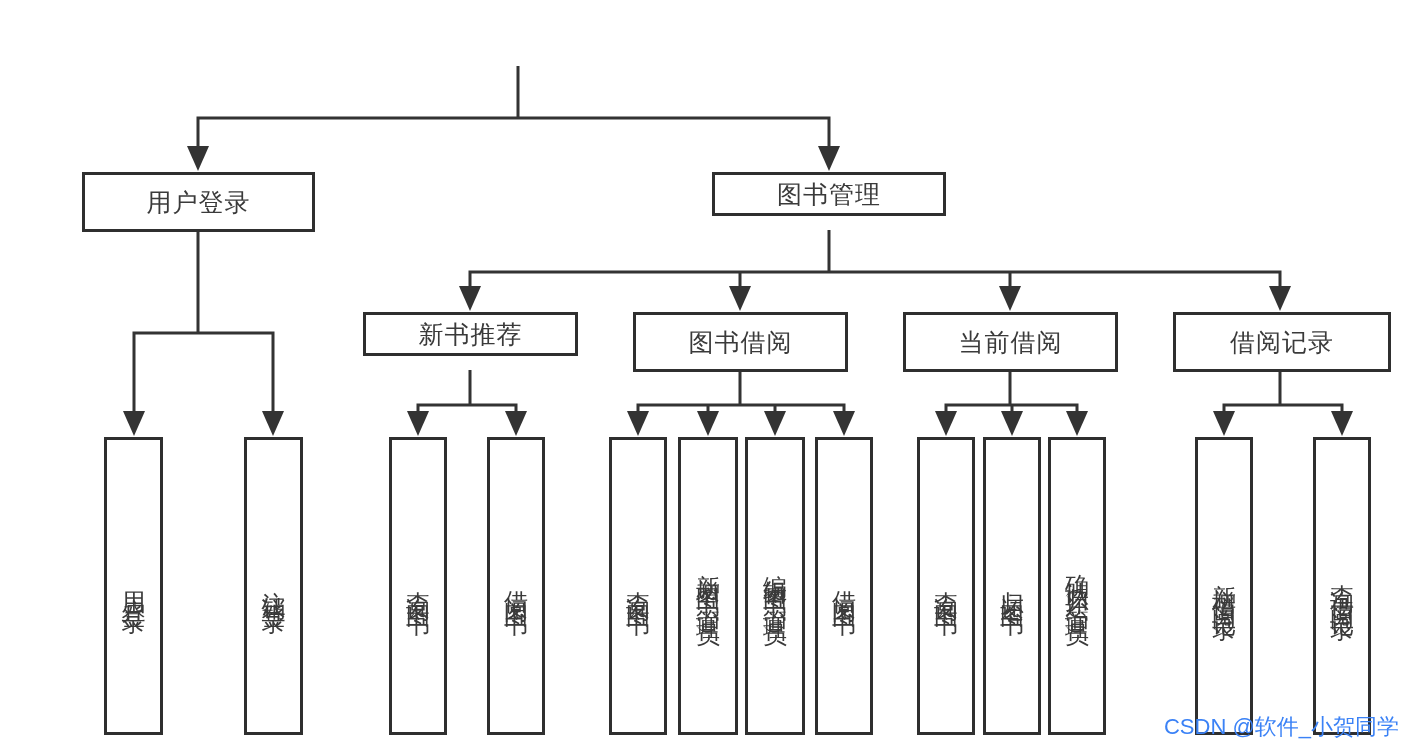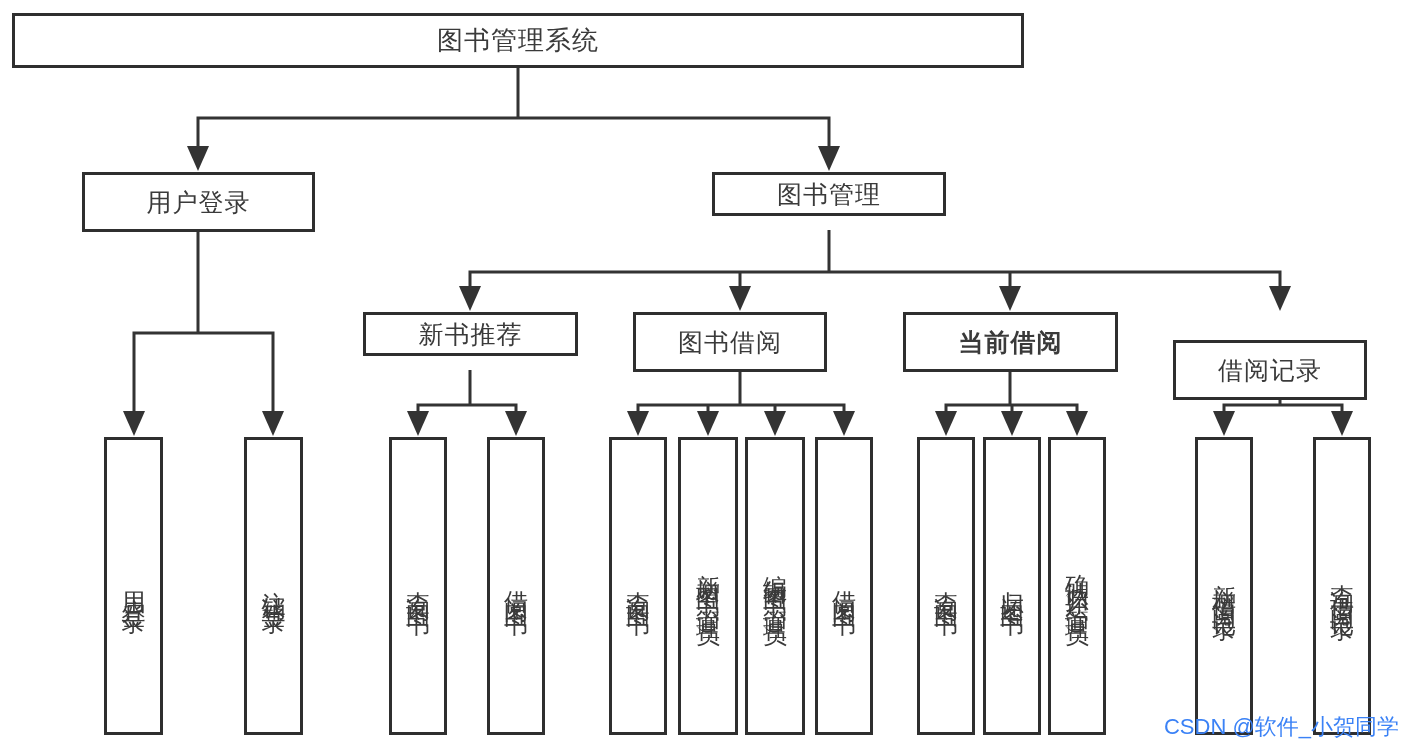"图书管理系统" div.node { html: <div> <span>图书管理系统</span> </div> -> none }
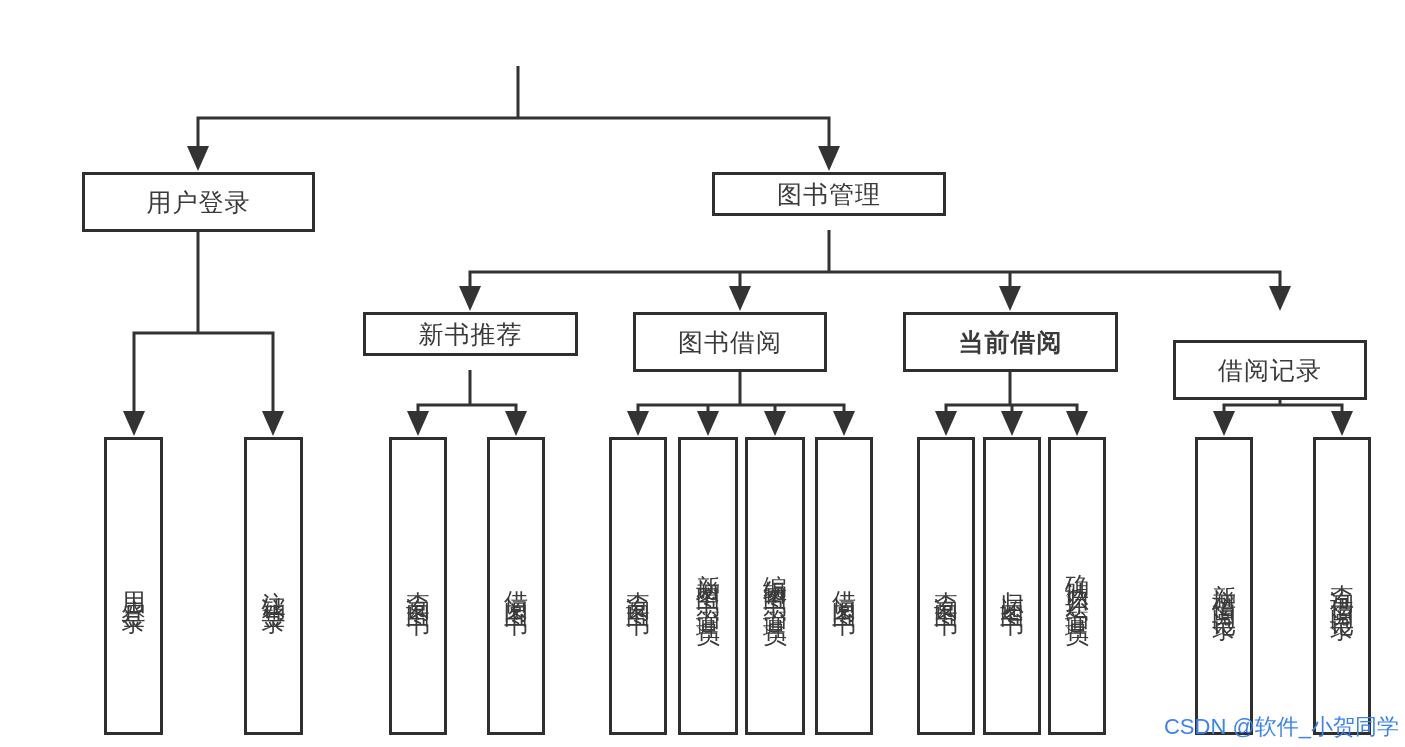"图书借阅" div.node { width: 194px -> 215px }
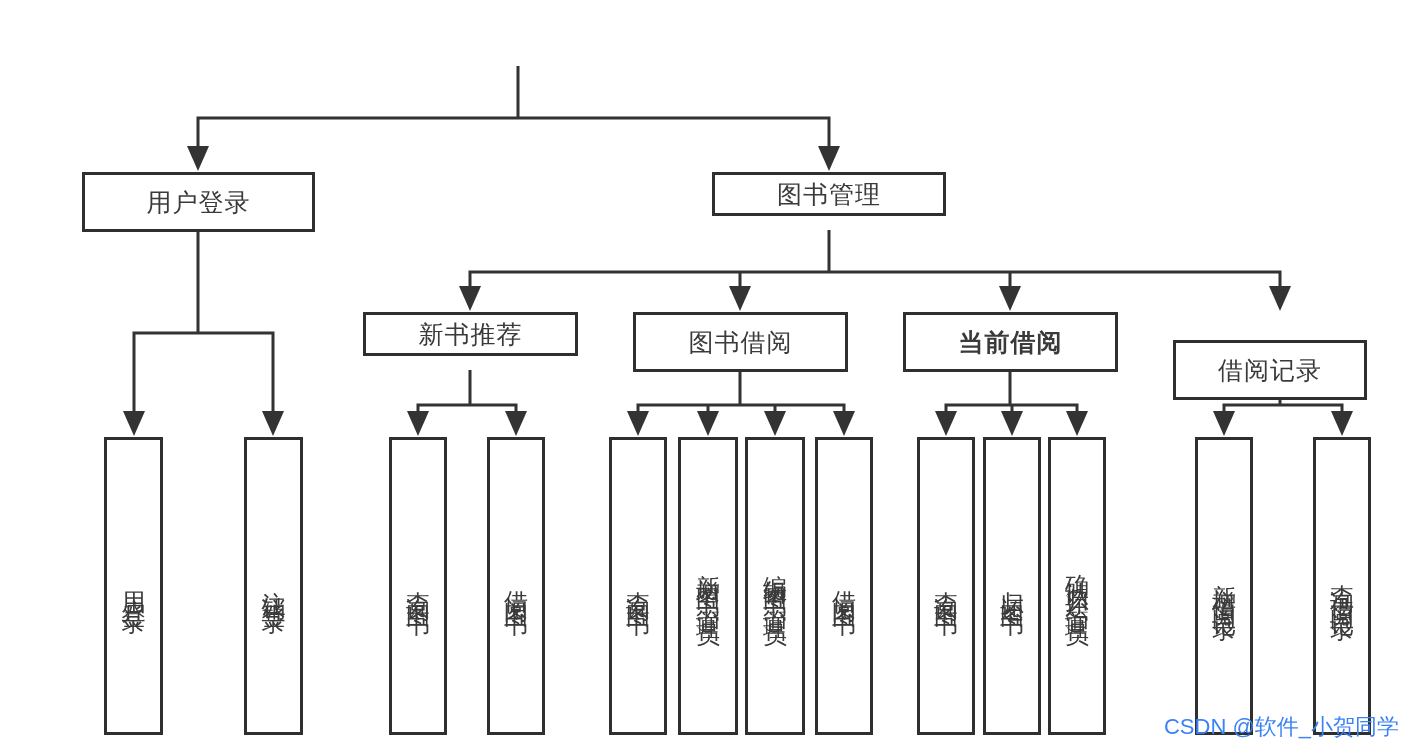"当前借阅" div.node { font-weight: bold -> none }
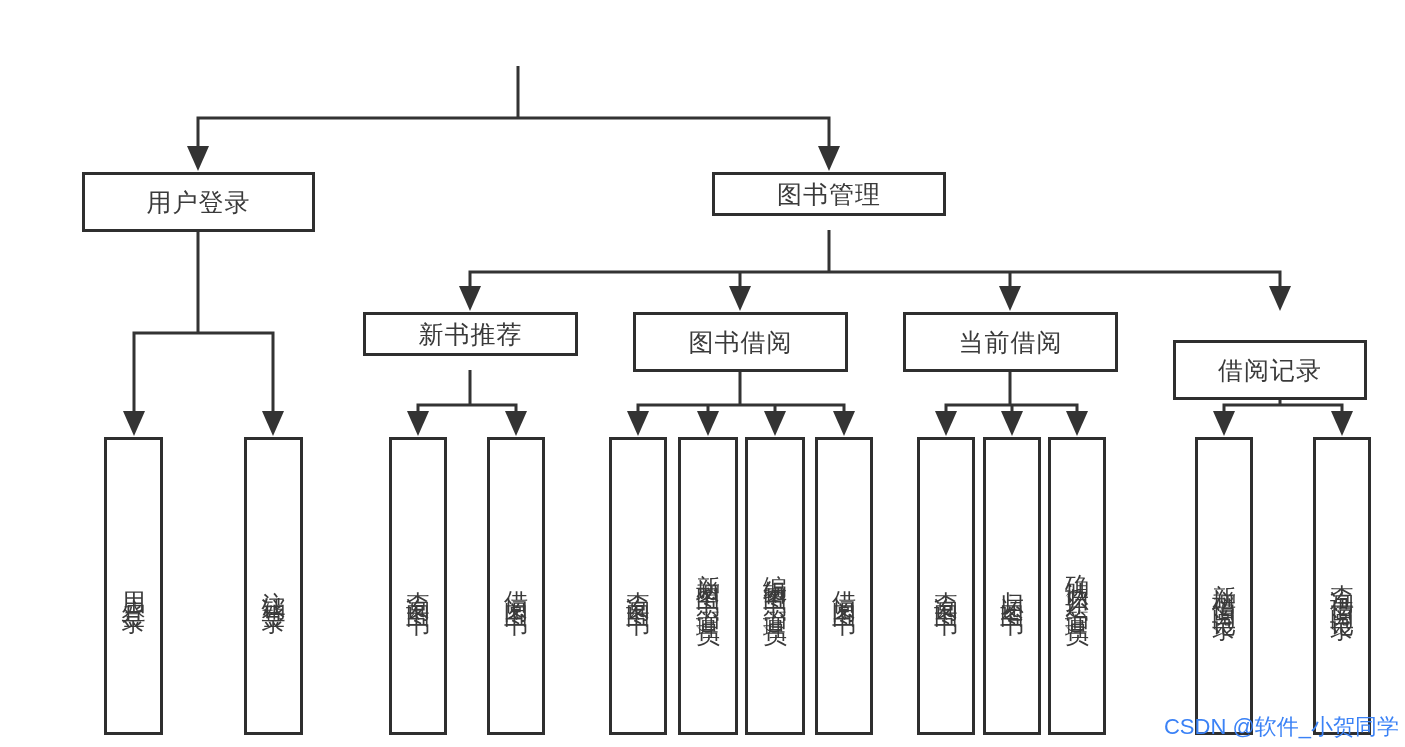"借阅记录" div.node { margin-top: 28px -> none; width: 194px -> 218px }
